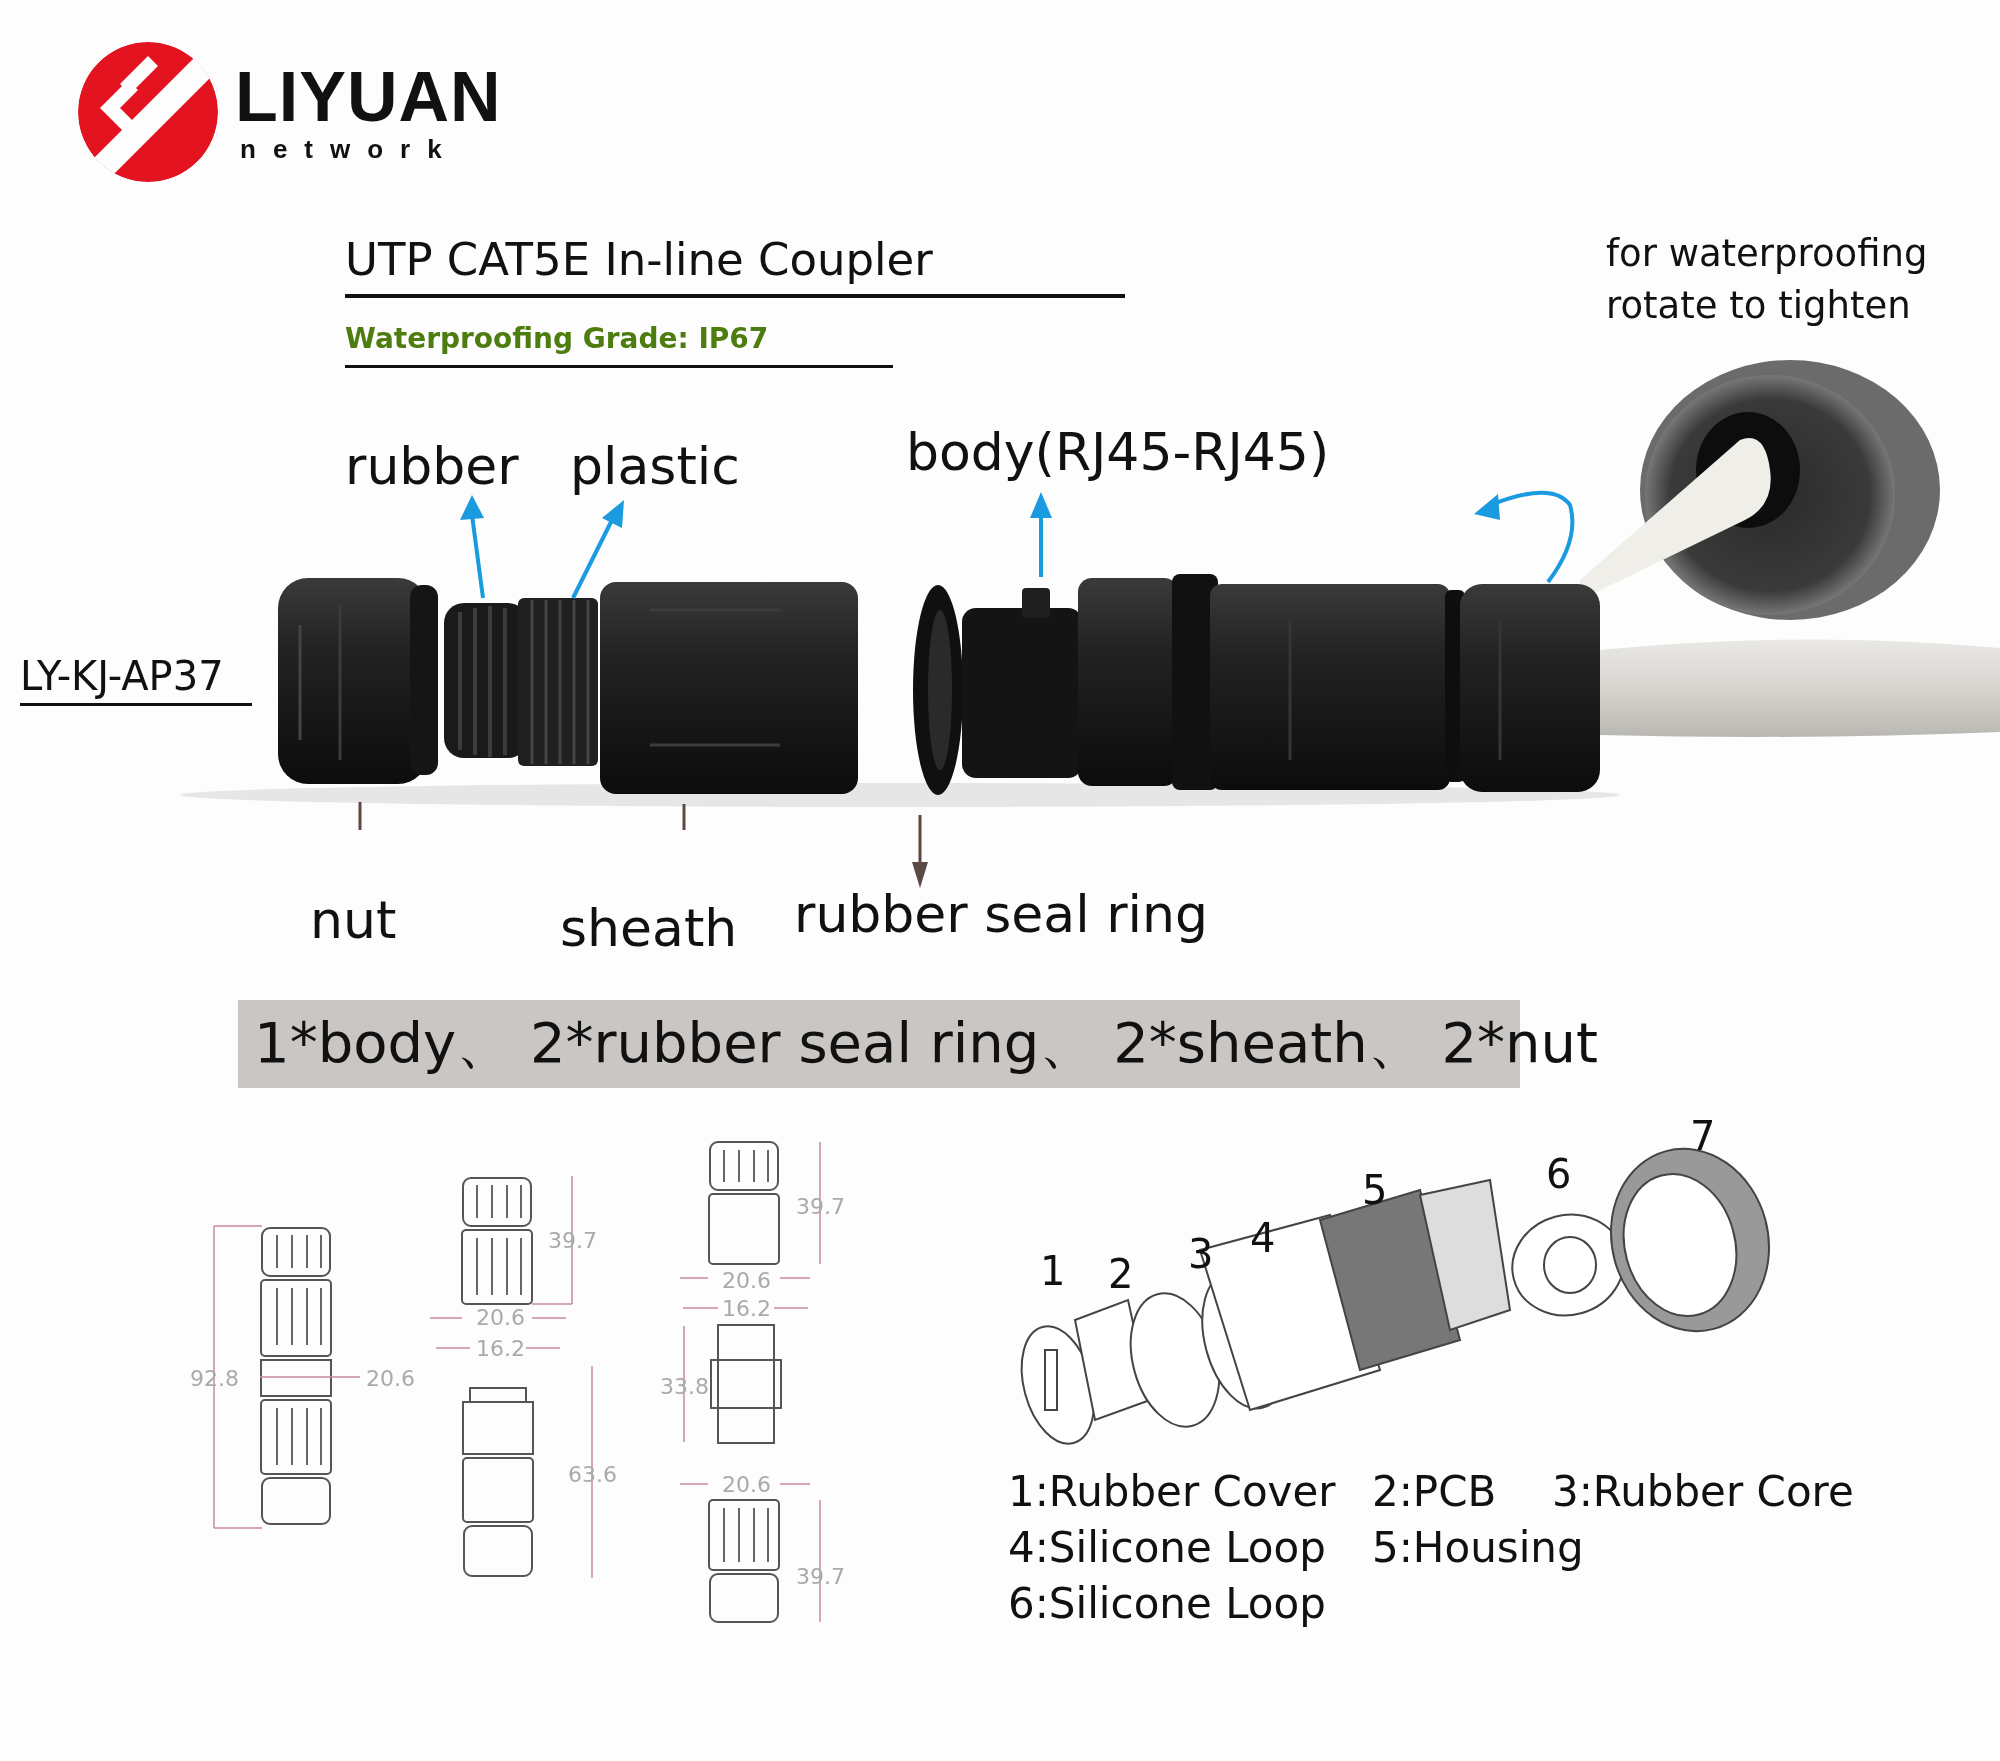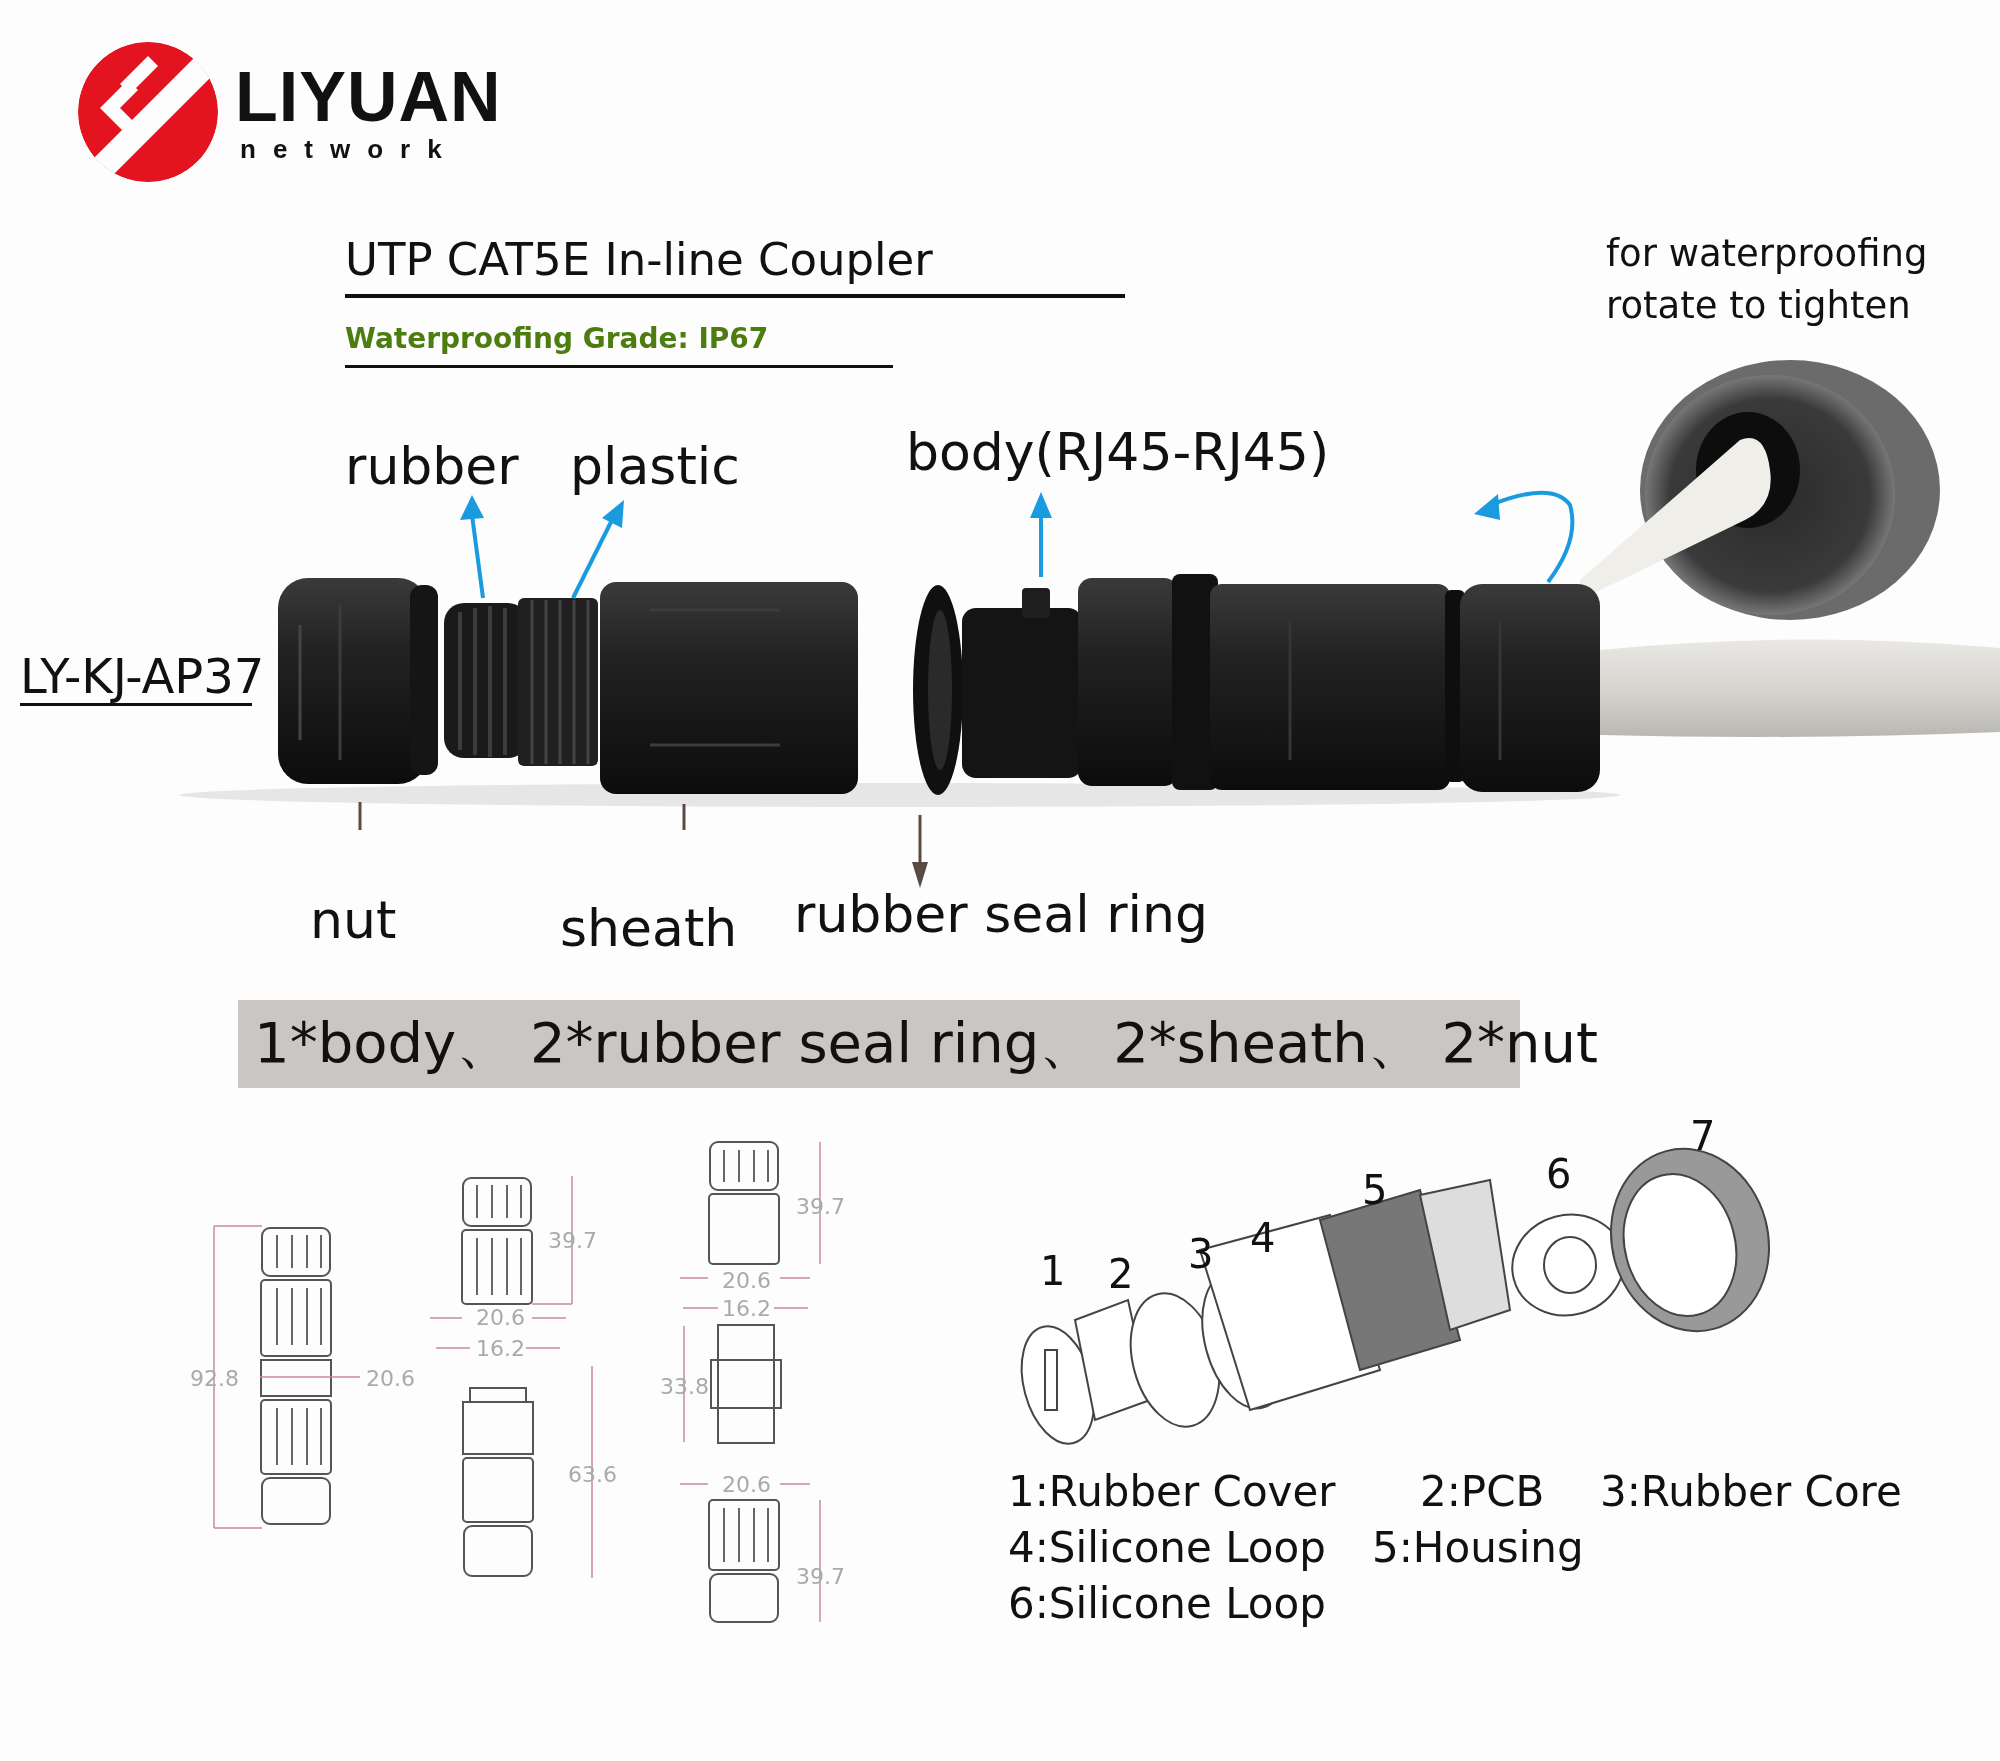"LY-KJ-AP37" .model { font-size: 48px -> 40px }
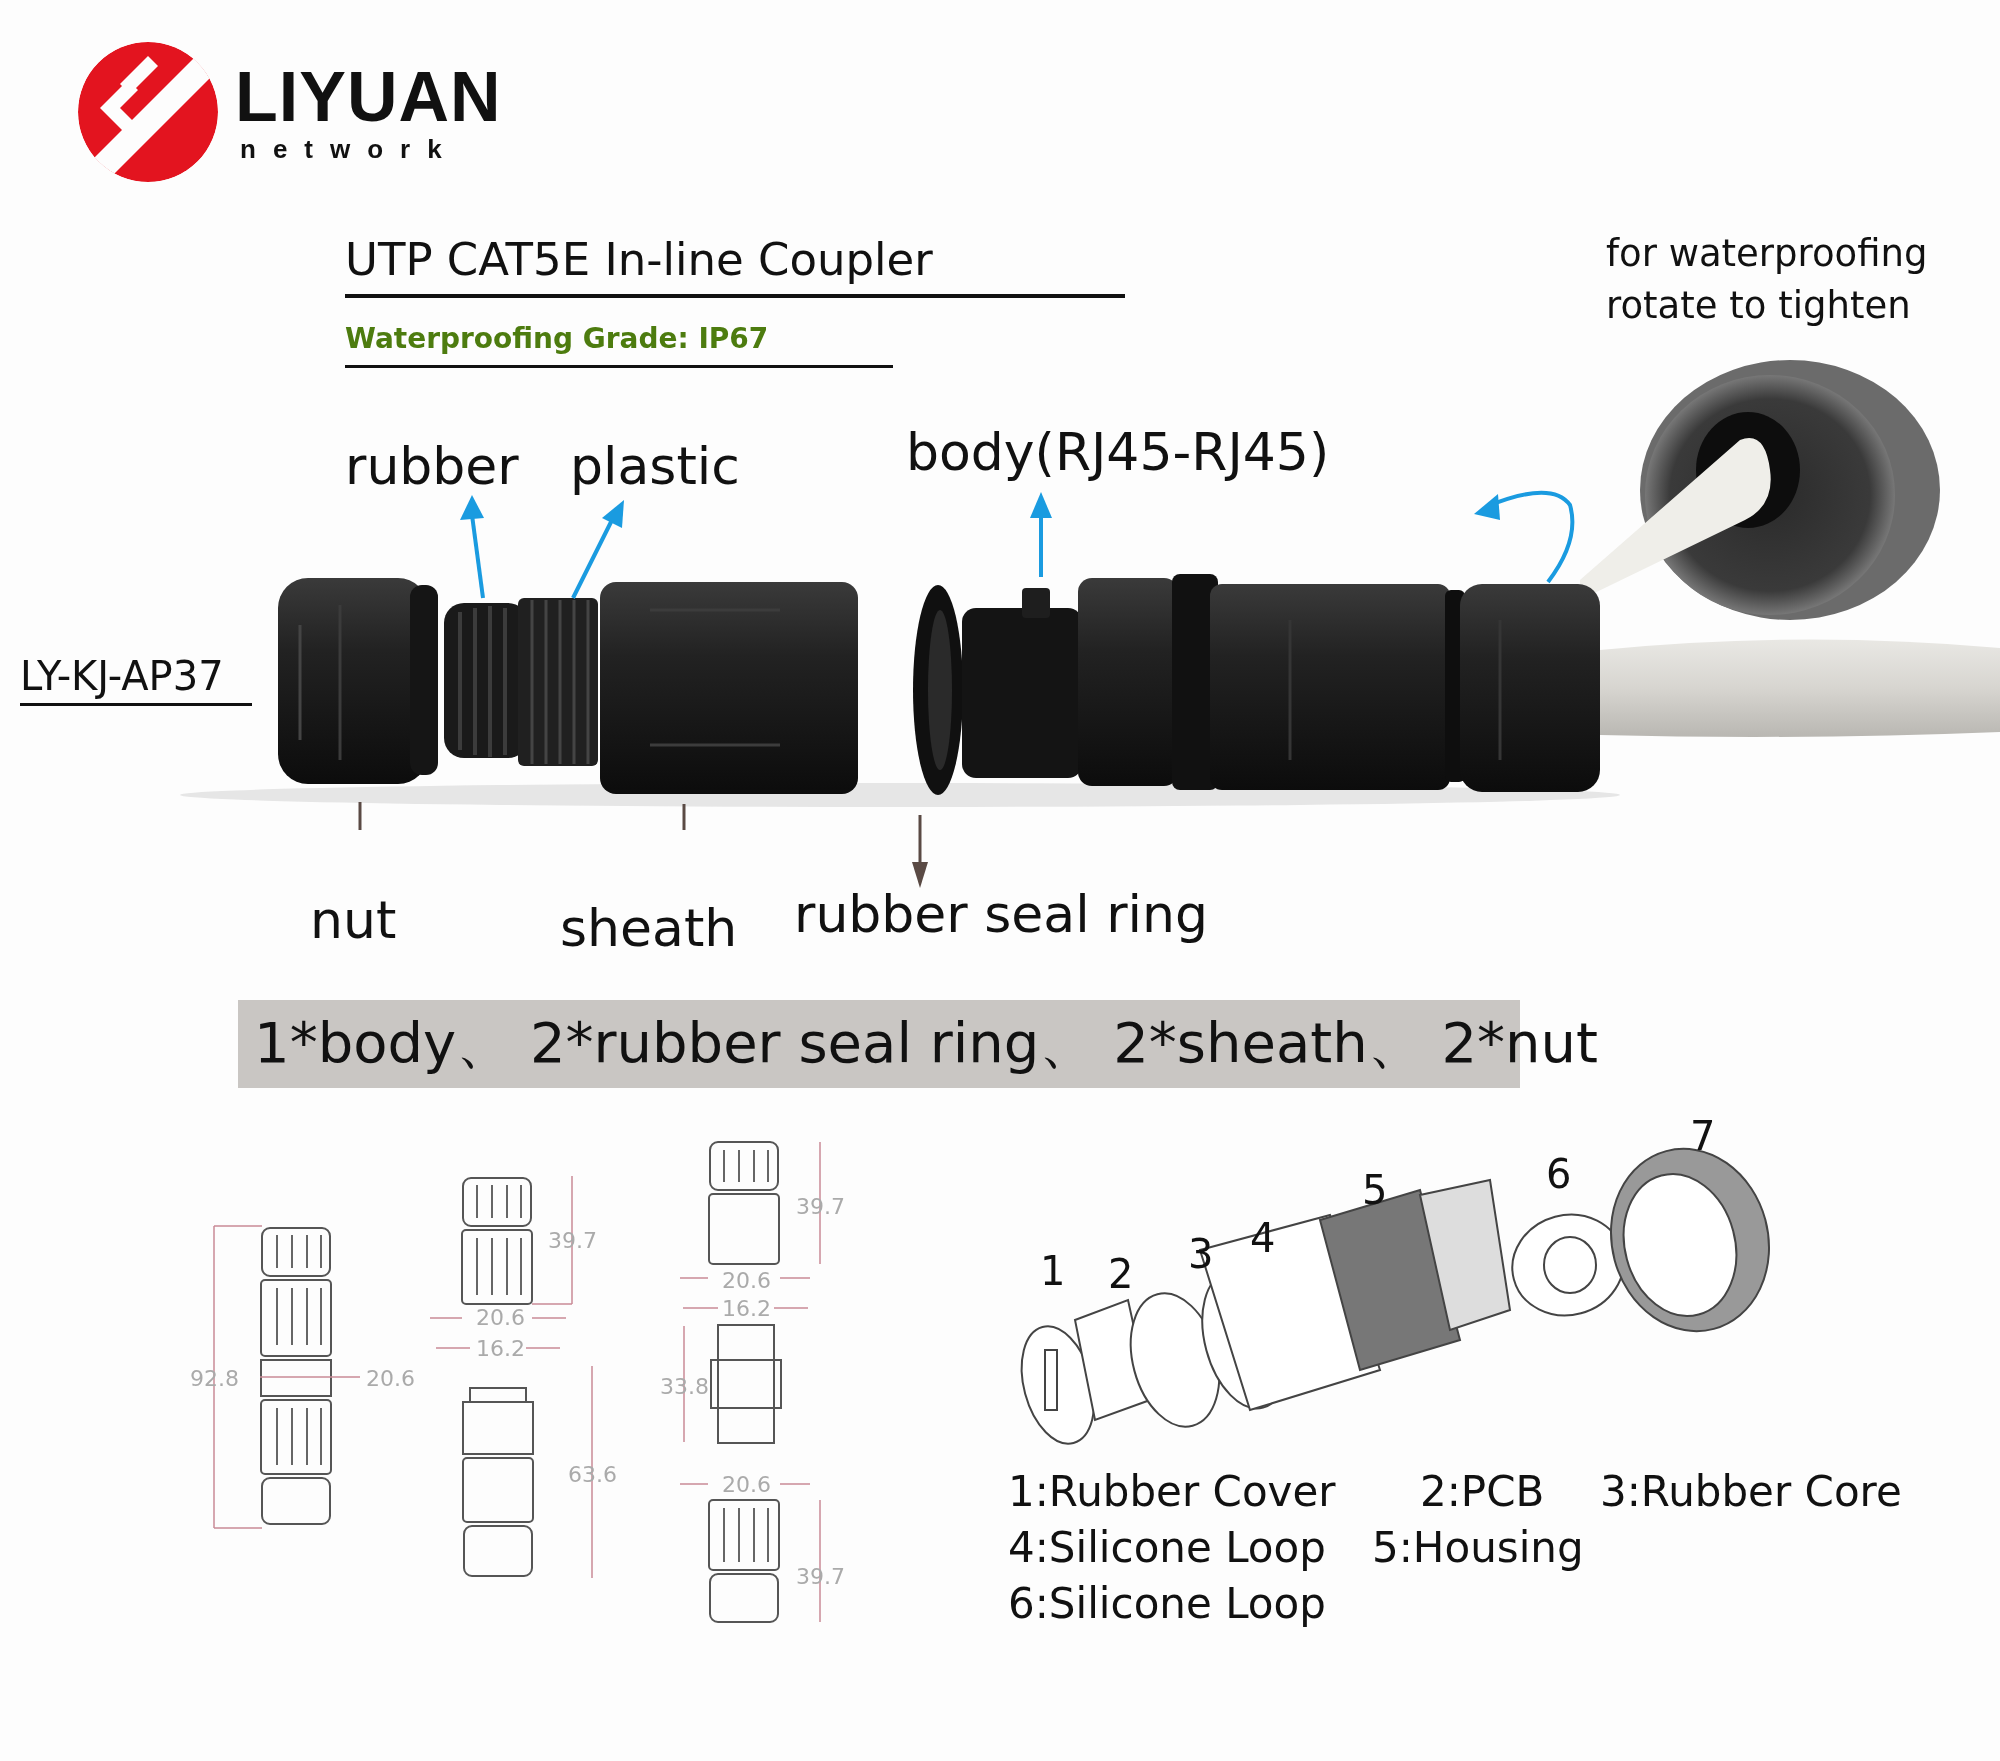"2:PCB" .c2 { margin-left: 48px -> none }
